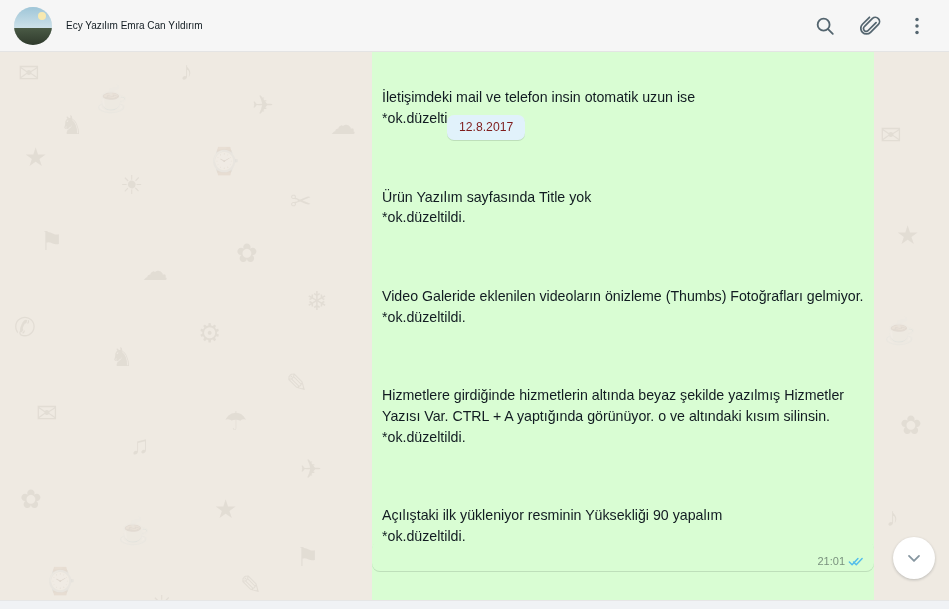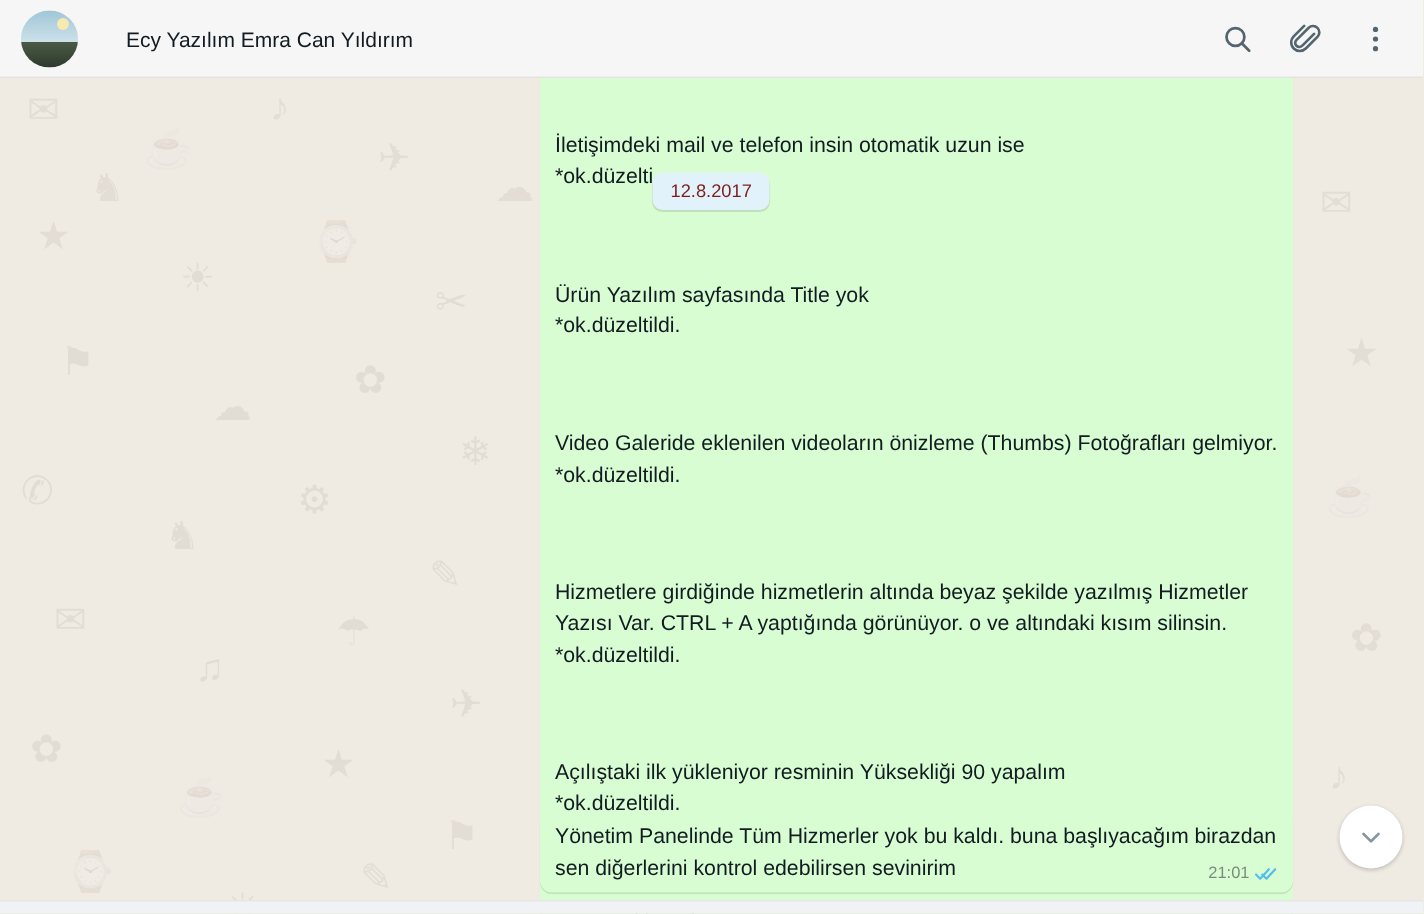"Ecy Yazılım Emra Can Yıldırım" .chat-title { font-size: 14px -> 10px; margin-left: 32px -> 14px }
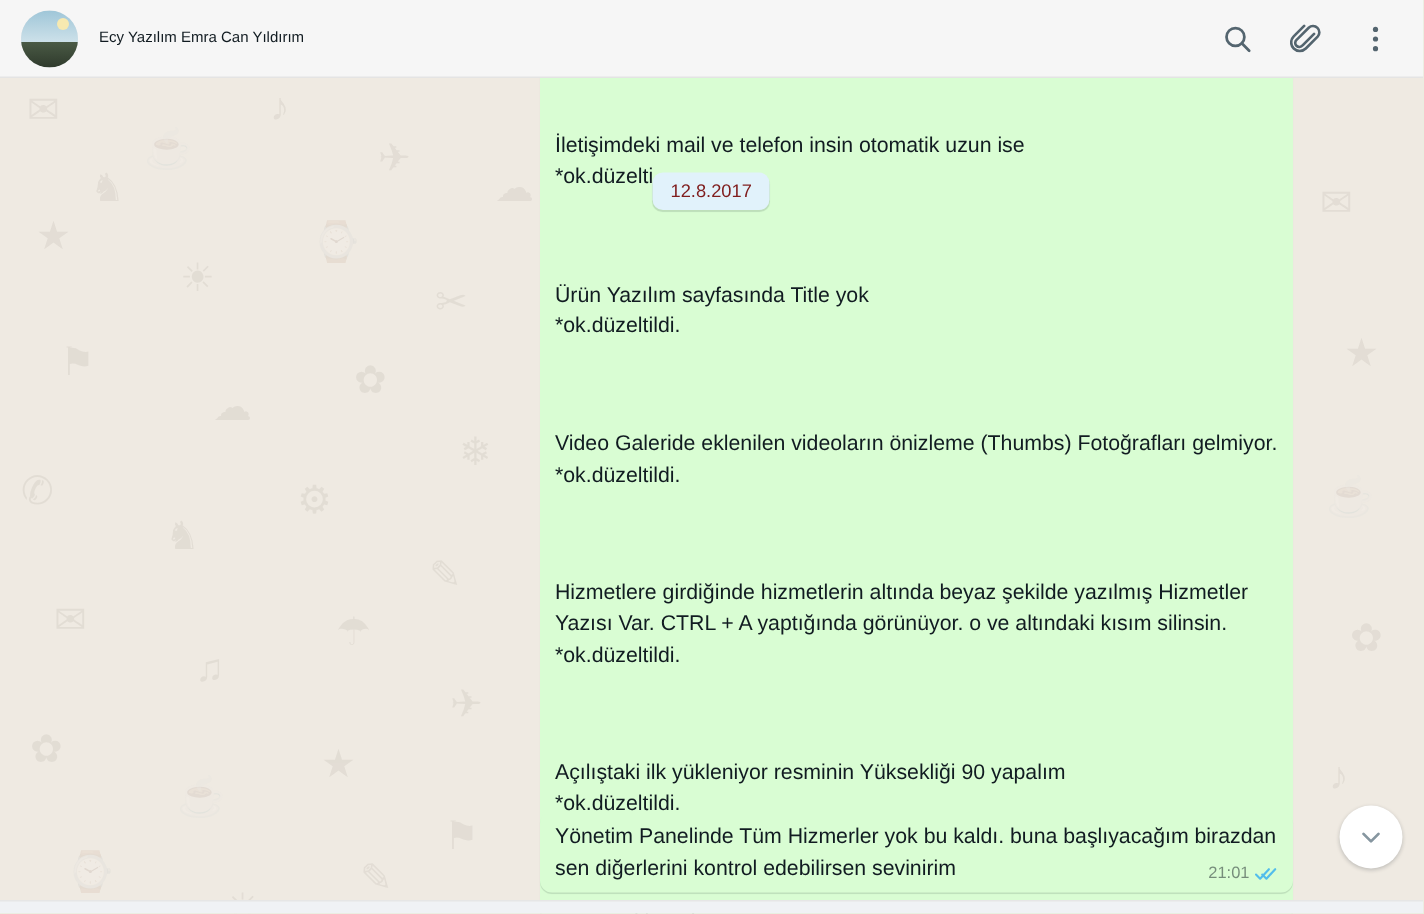"İletişimdeki mail ve telefon insin" .messages { margin-left: none -> 12px }
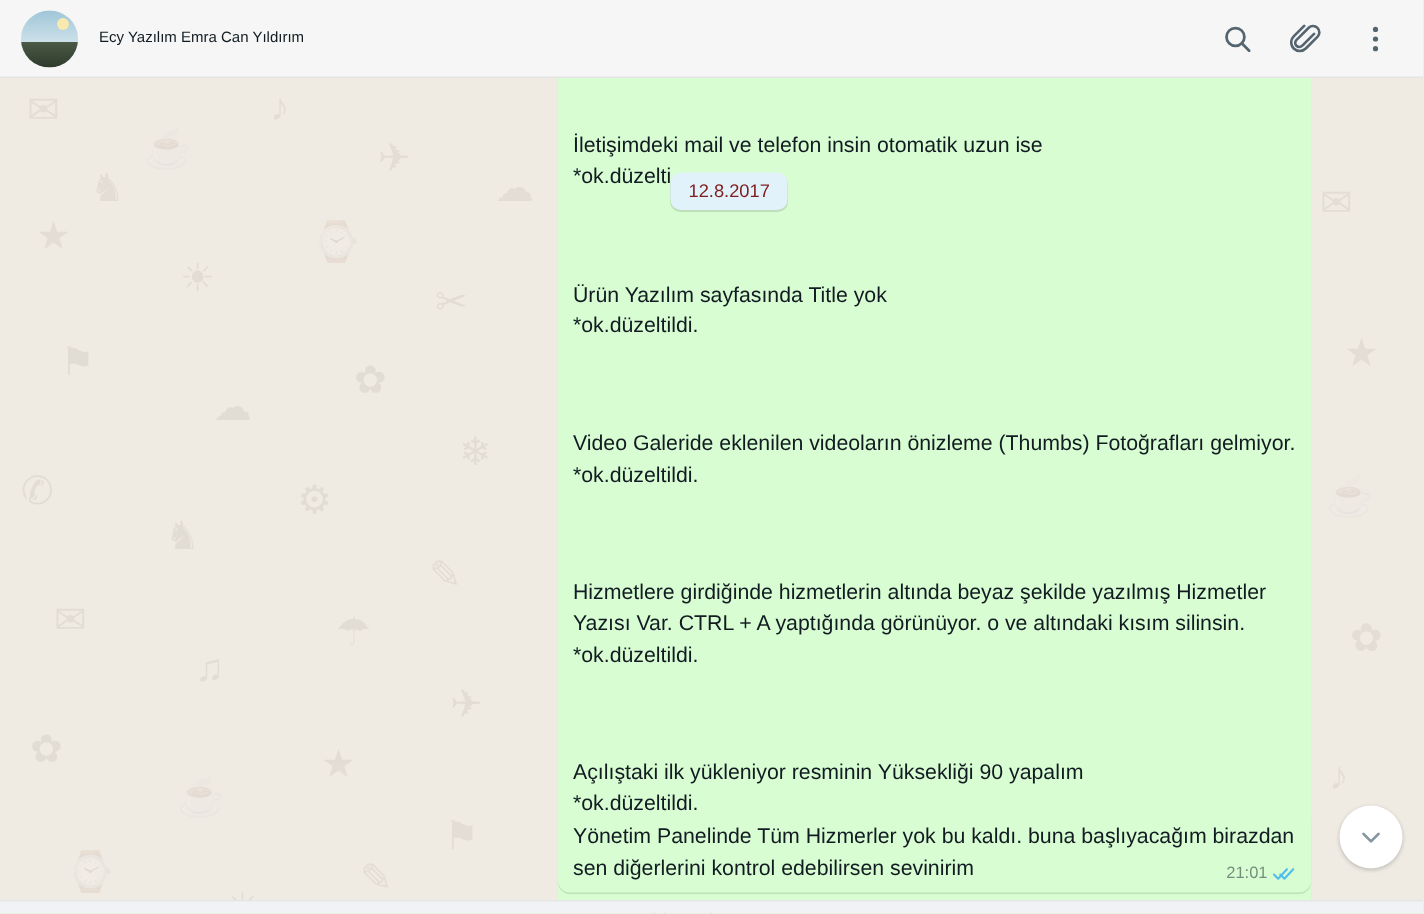"Yönetim Panelinde Tüm Hizmerler yok" span { html: <span>Yönetim Panelinde Tüm Hizmerler yok bu kaldı. buna başlıyacağım birazdan sen diğerlerini kontrol edebilirsen sevinirim</span> -> none }
